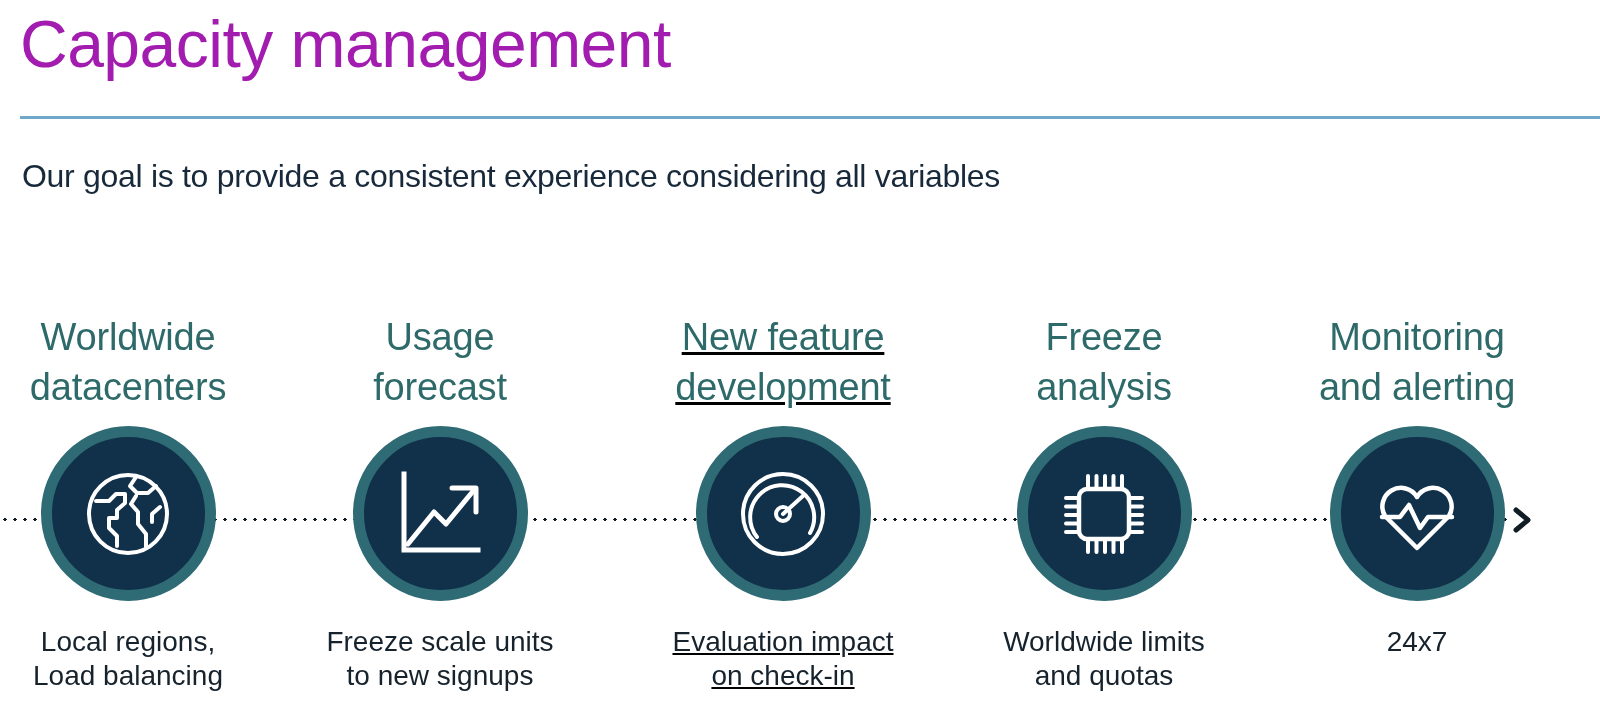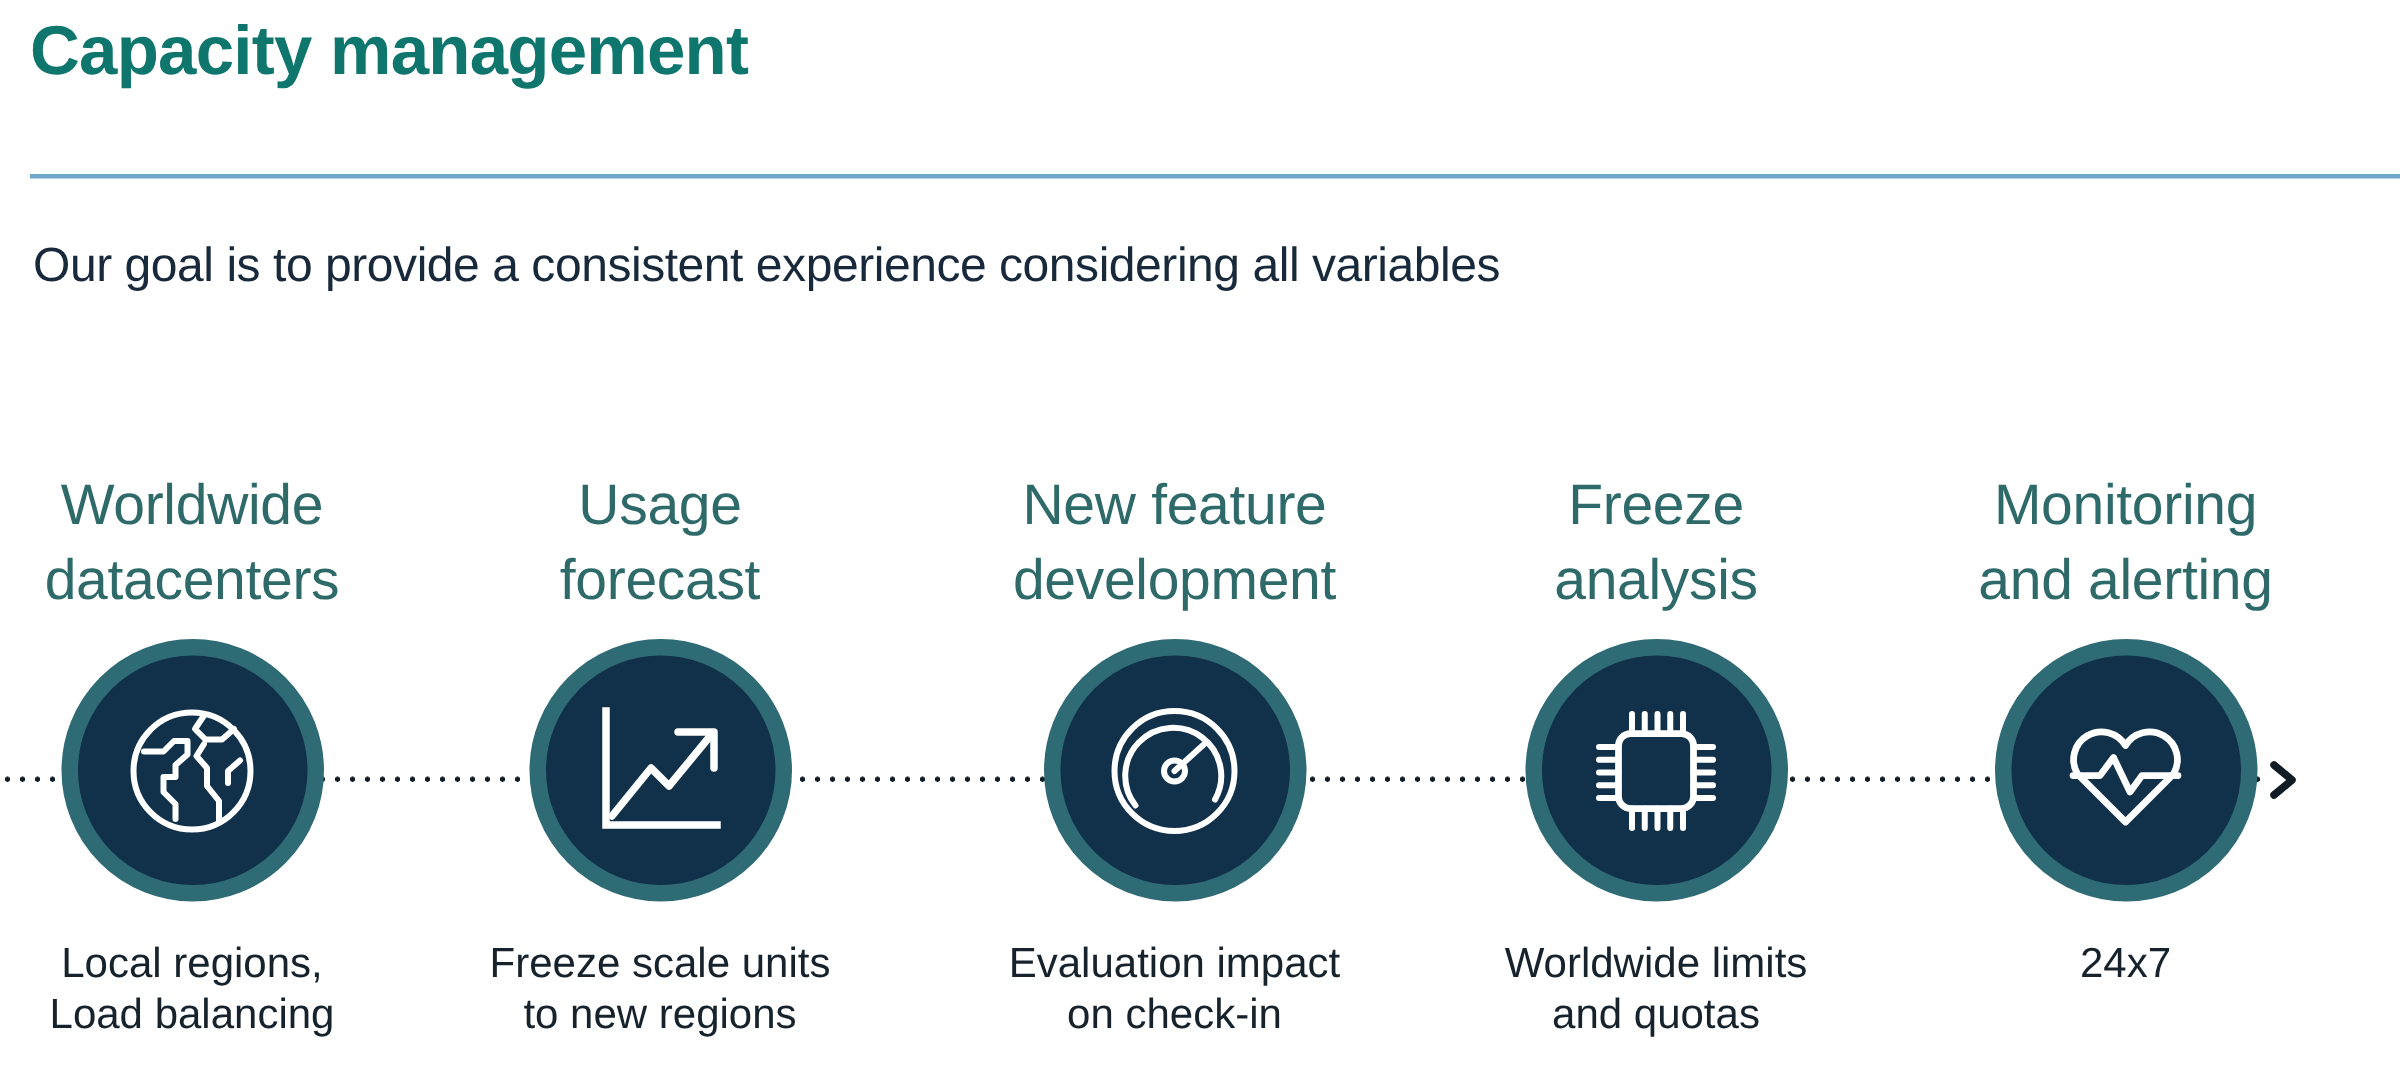"Capacity management" #page-title { color: #0f766e -> #a21caf; font-size: 46px -> 66px; font-weight: 700 -> 400 }
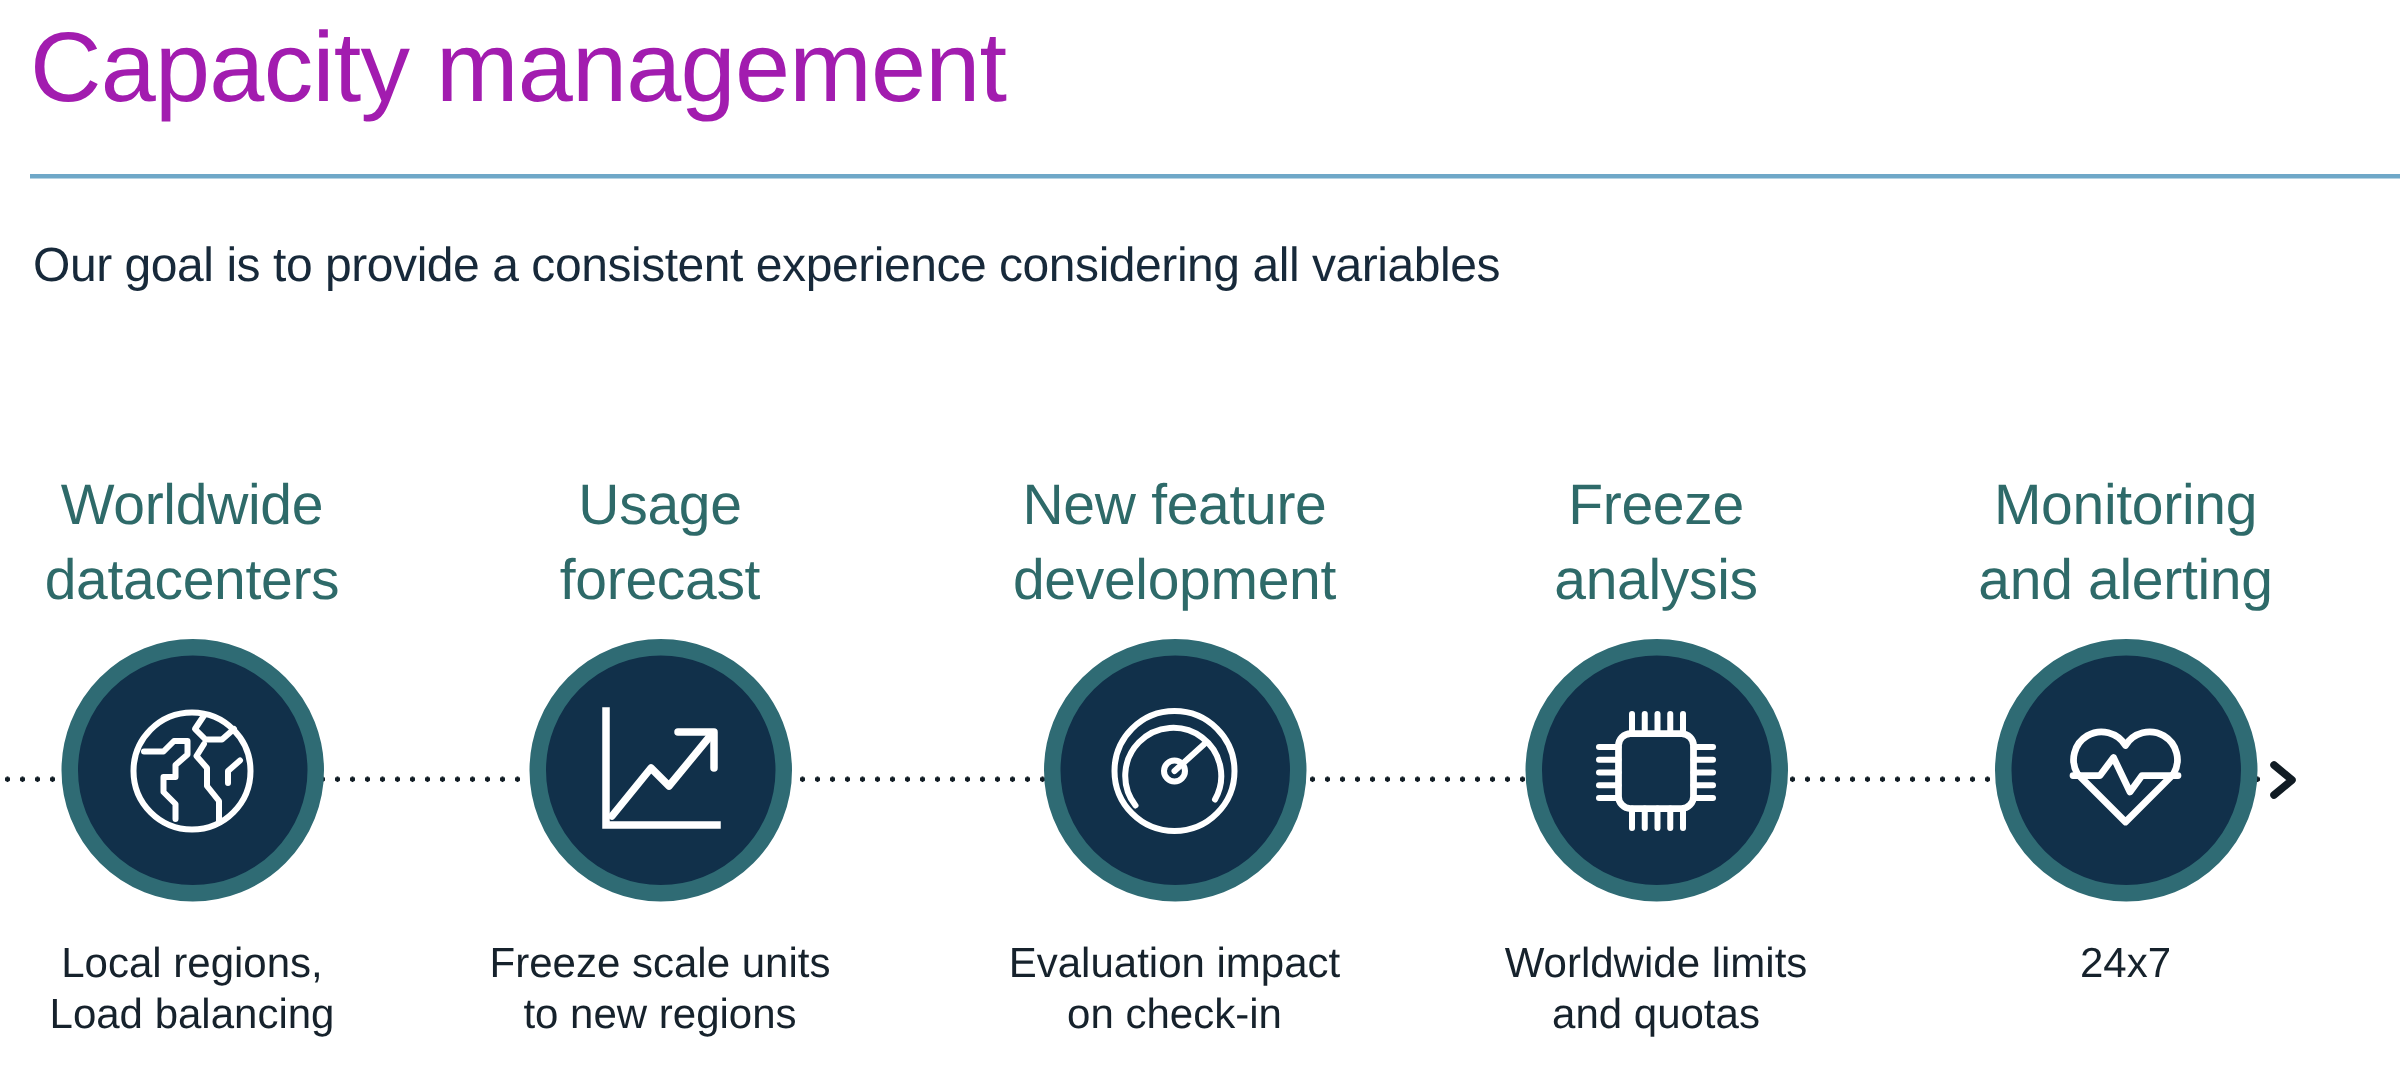"New feature" div.step { text-decoration: none -> underline }
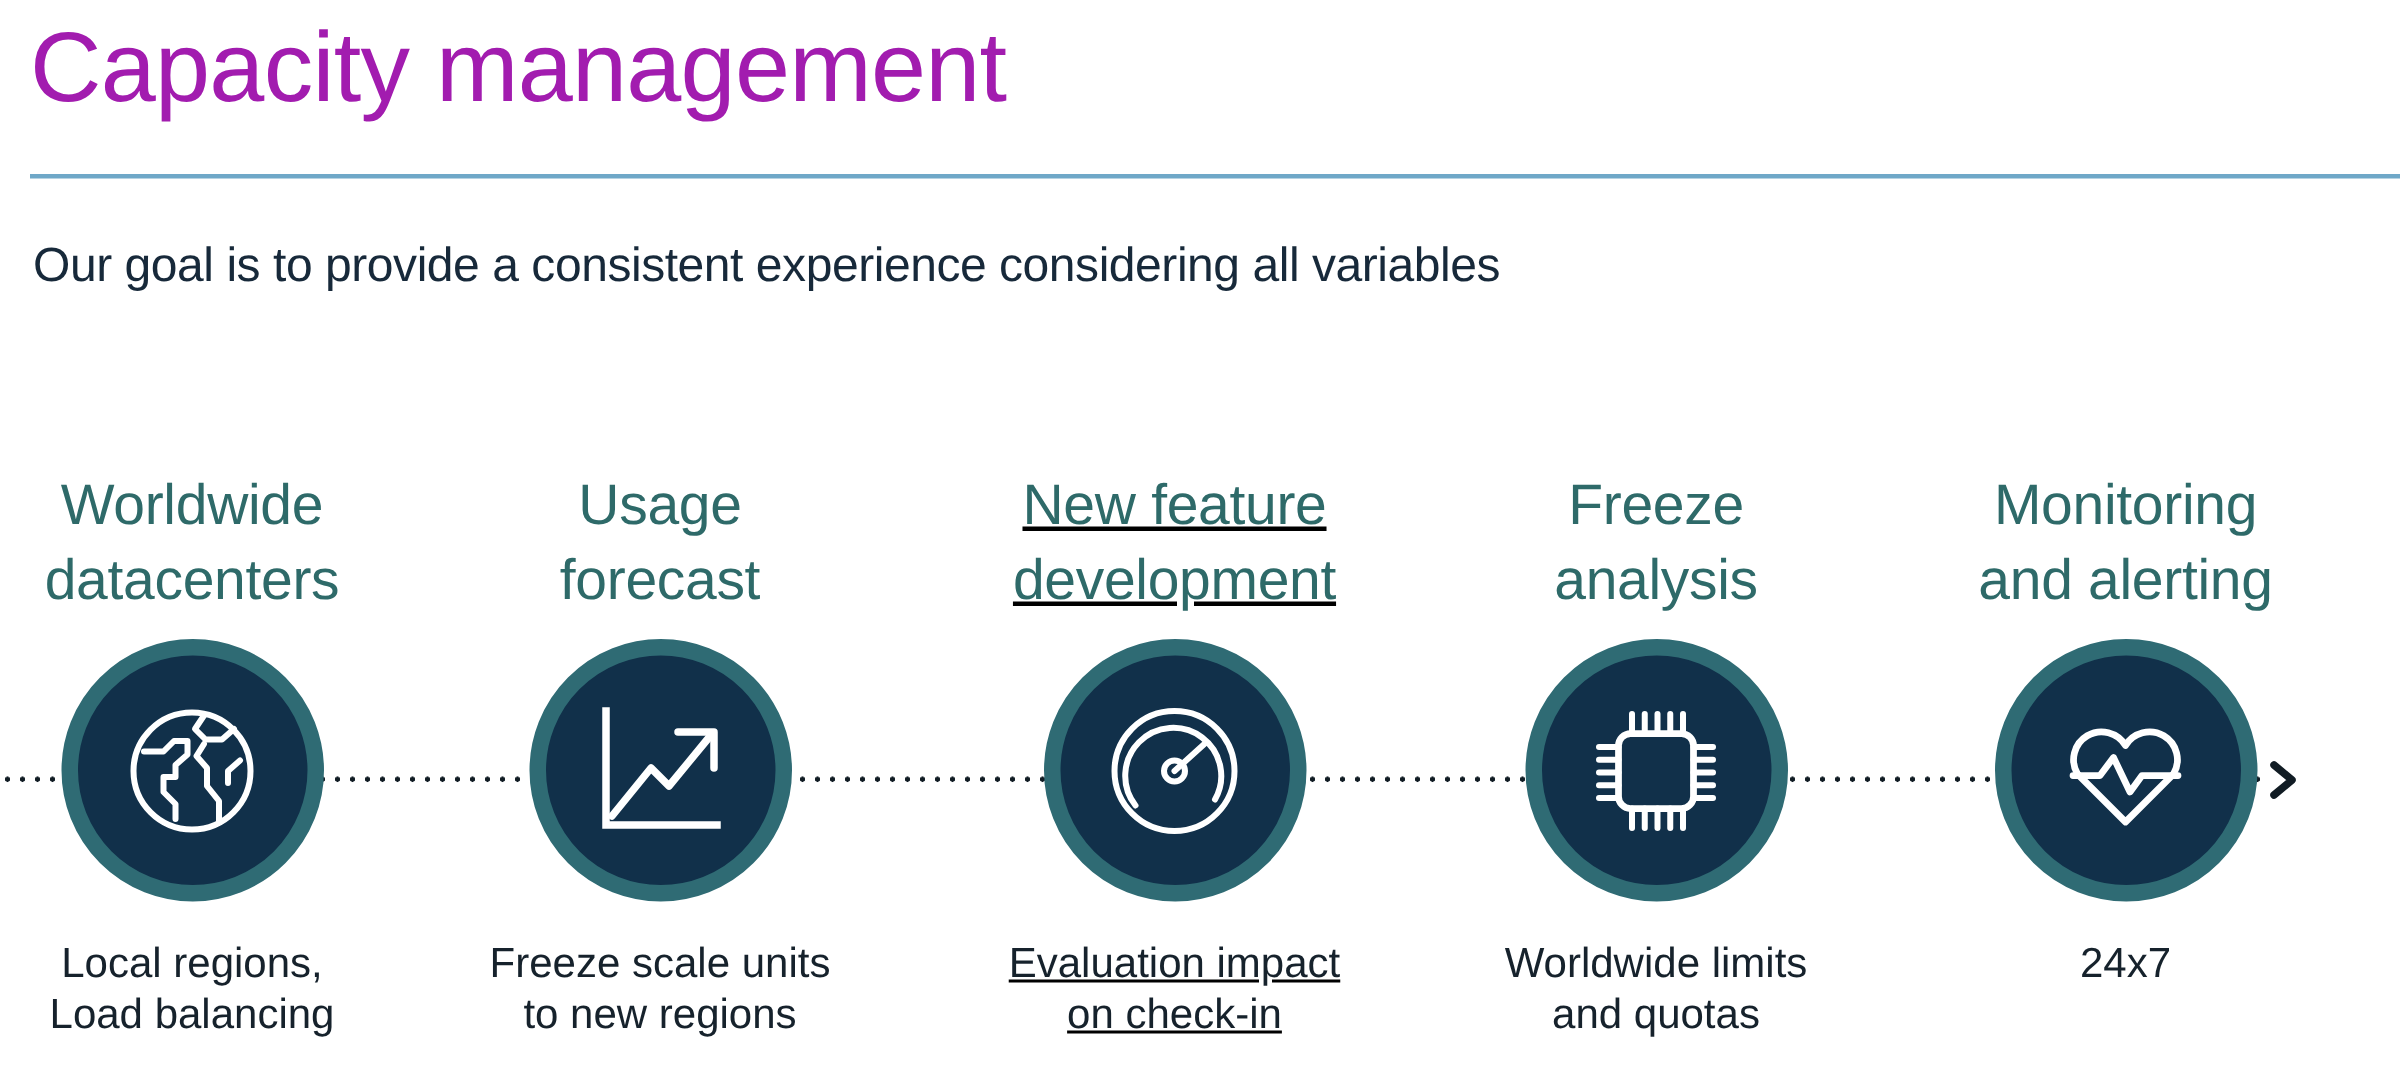"Freeze scale units" div.step-caption { text: regions -> signups }
